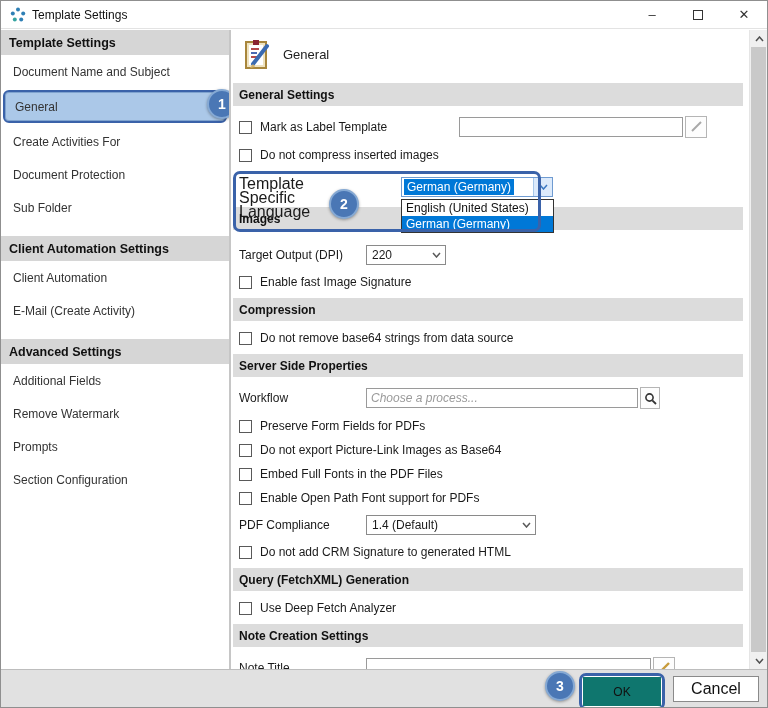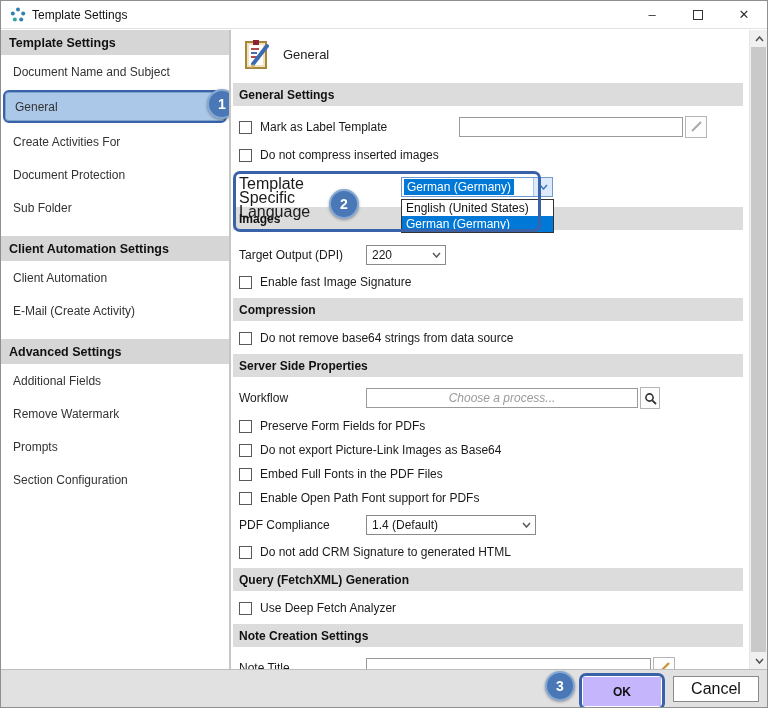"Choose a process..." input.field { text-align: center -> none }
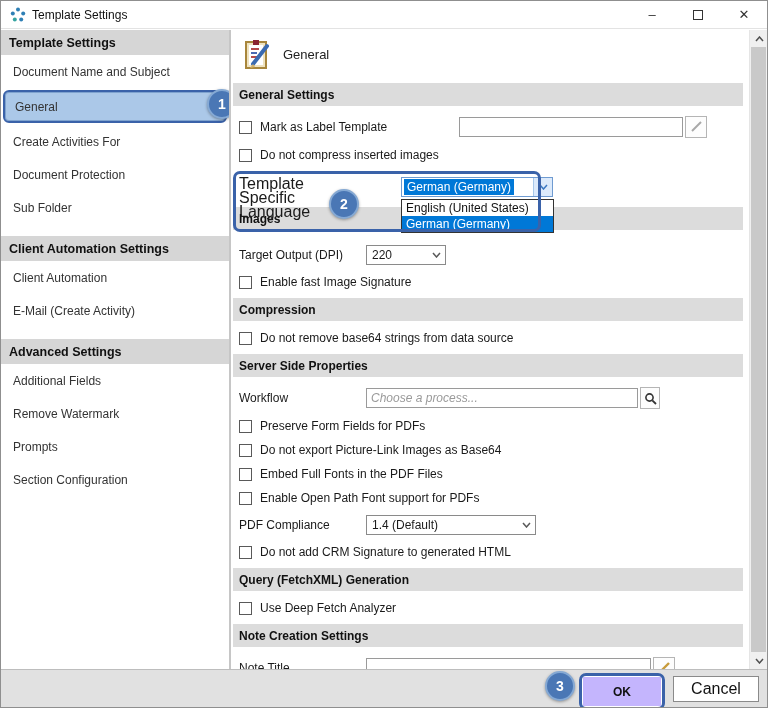"OK" .btn-ok { background: #c4b5fd -> #0f766e; font-weight: bold -> none }
